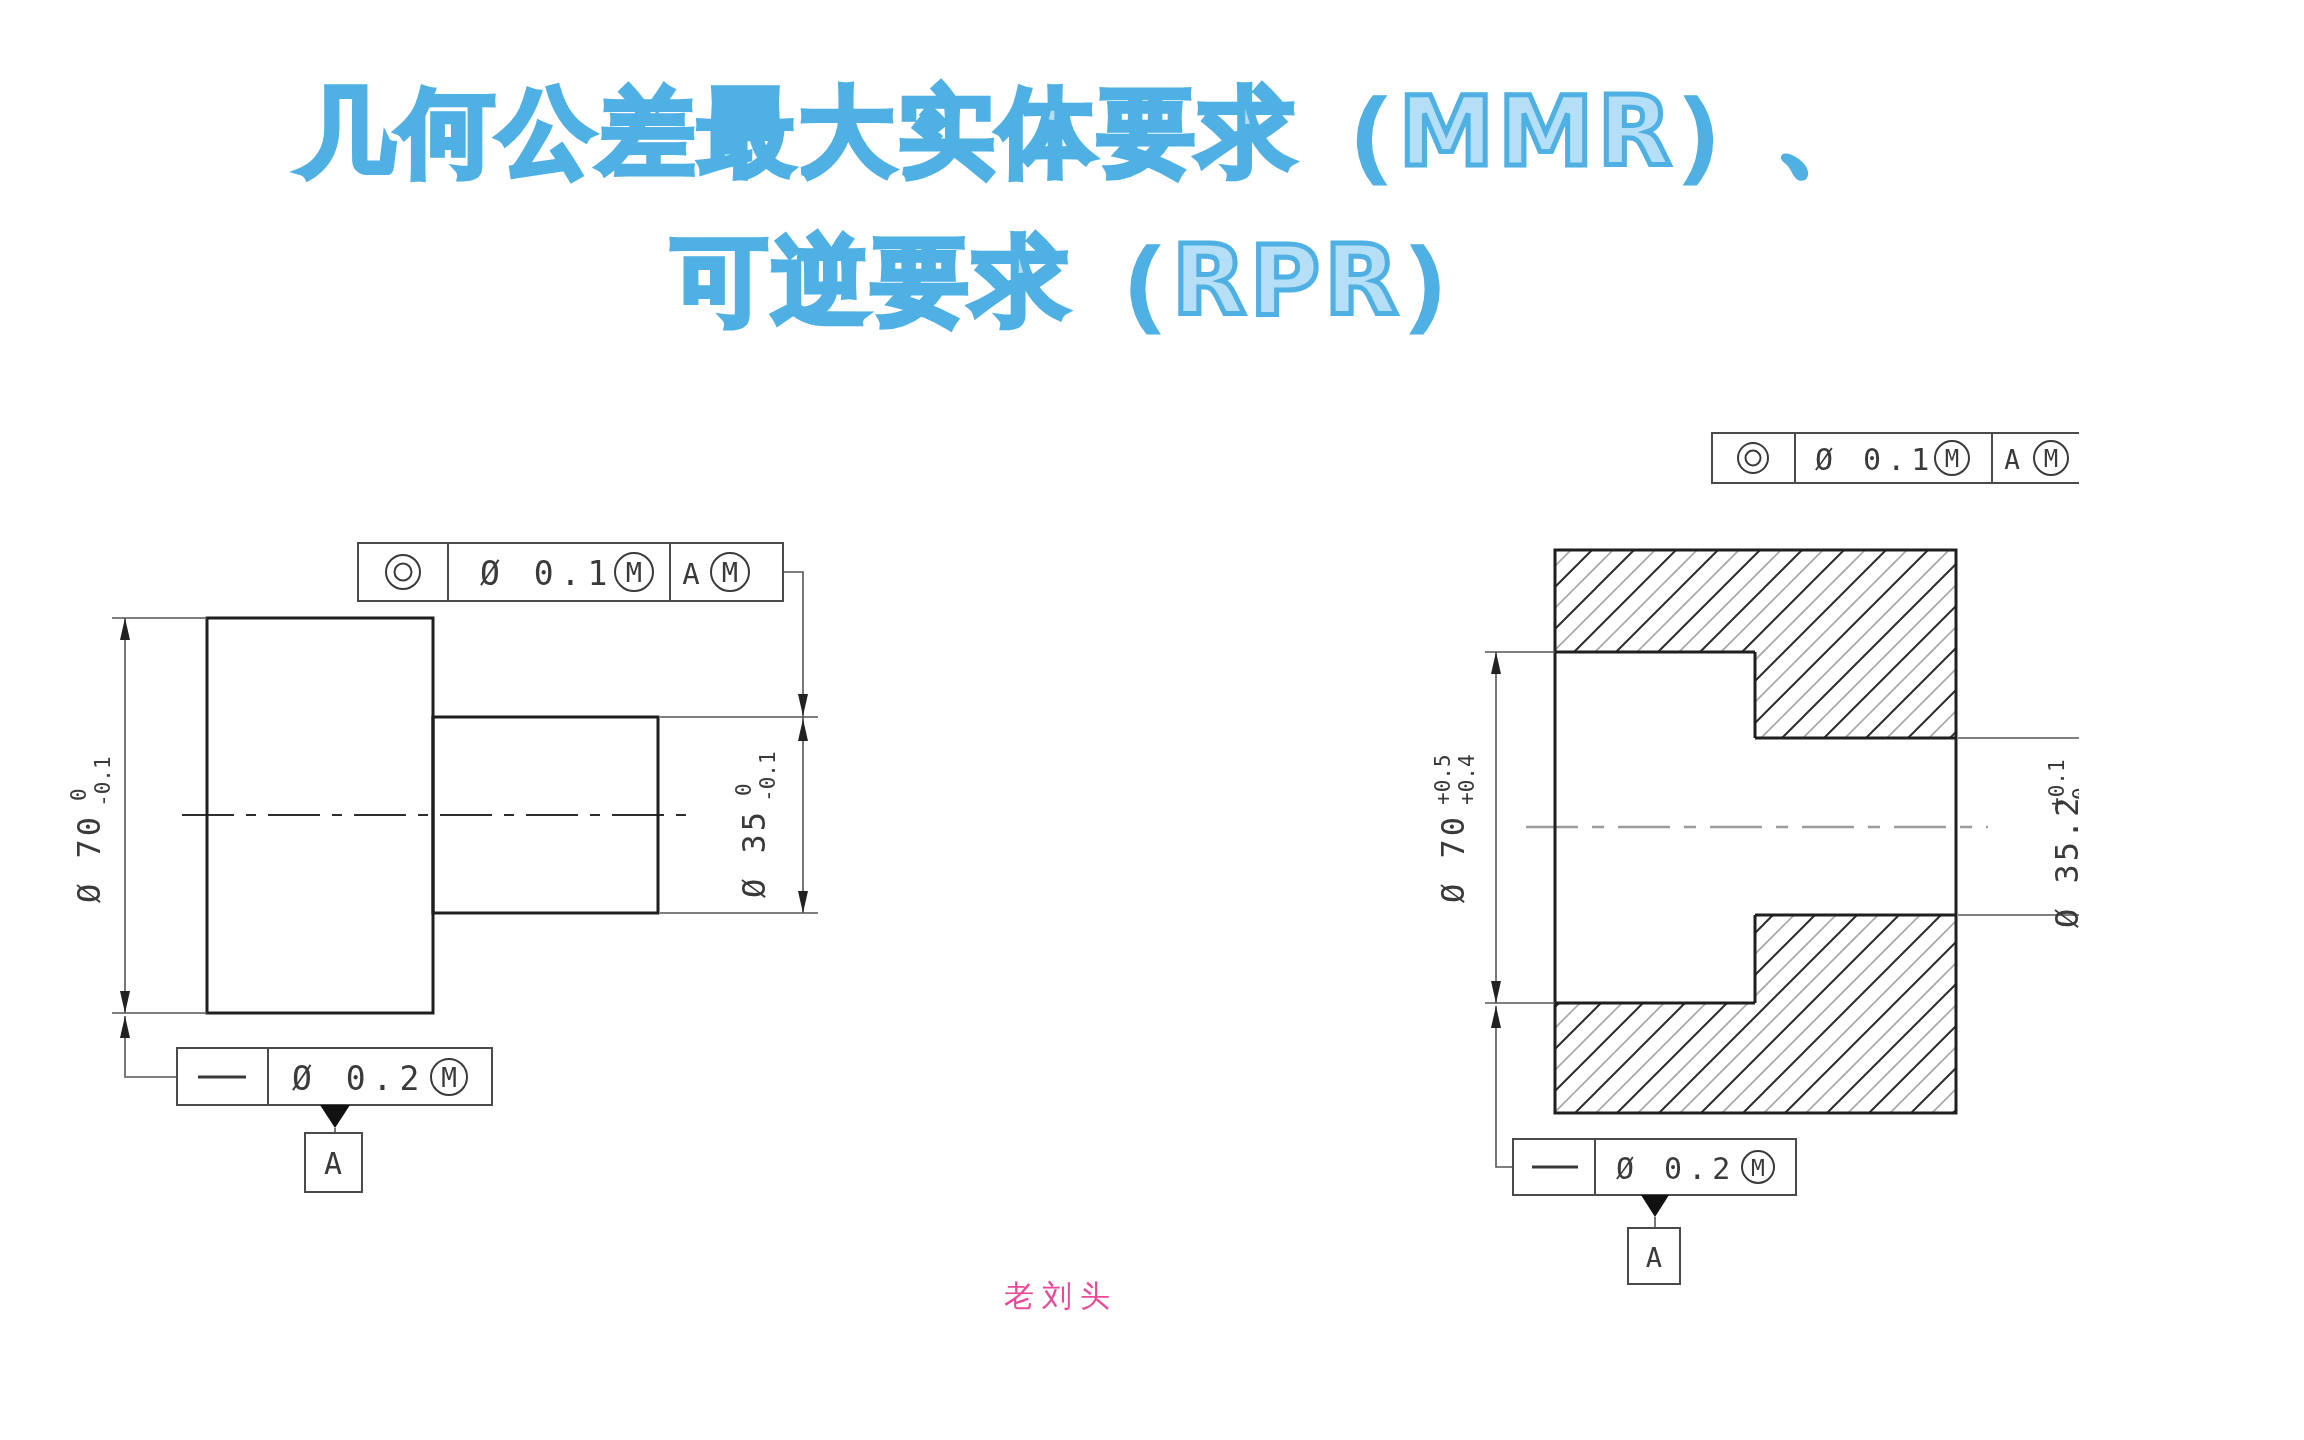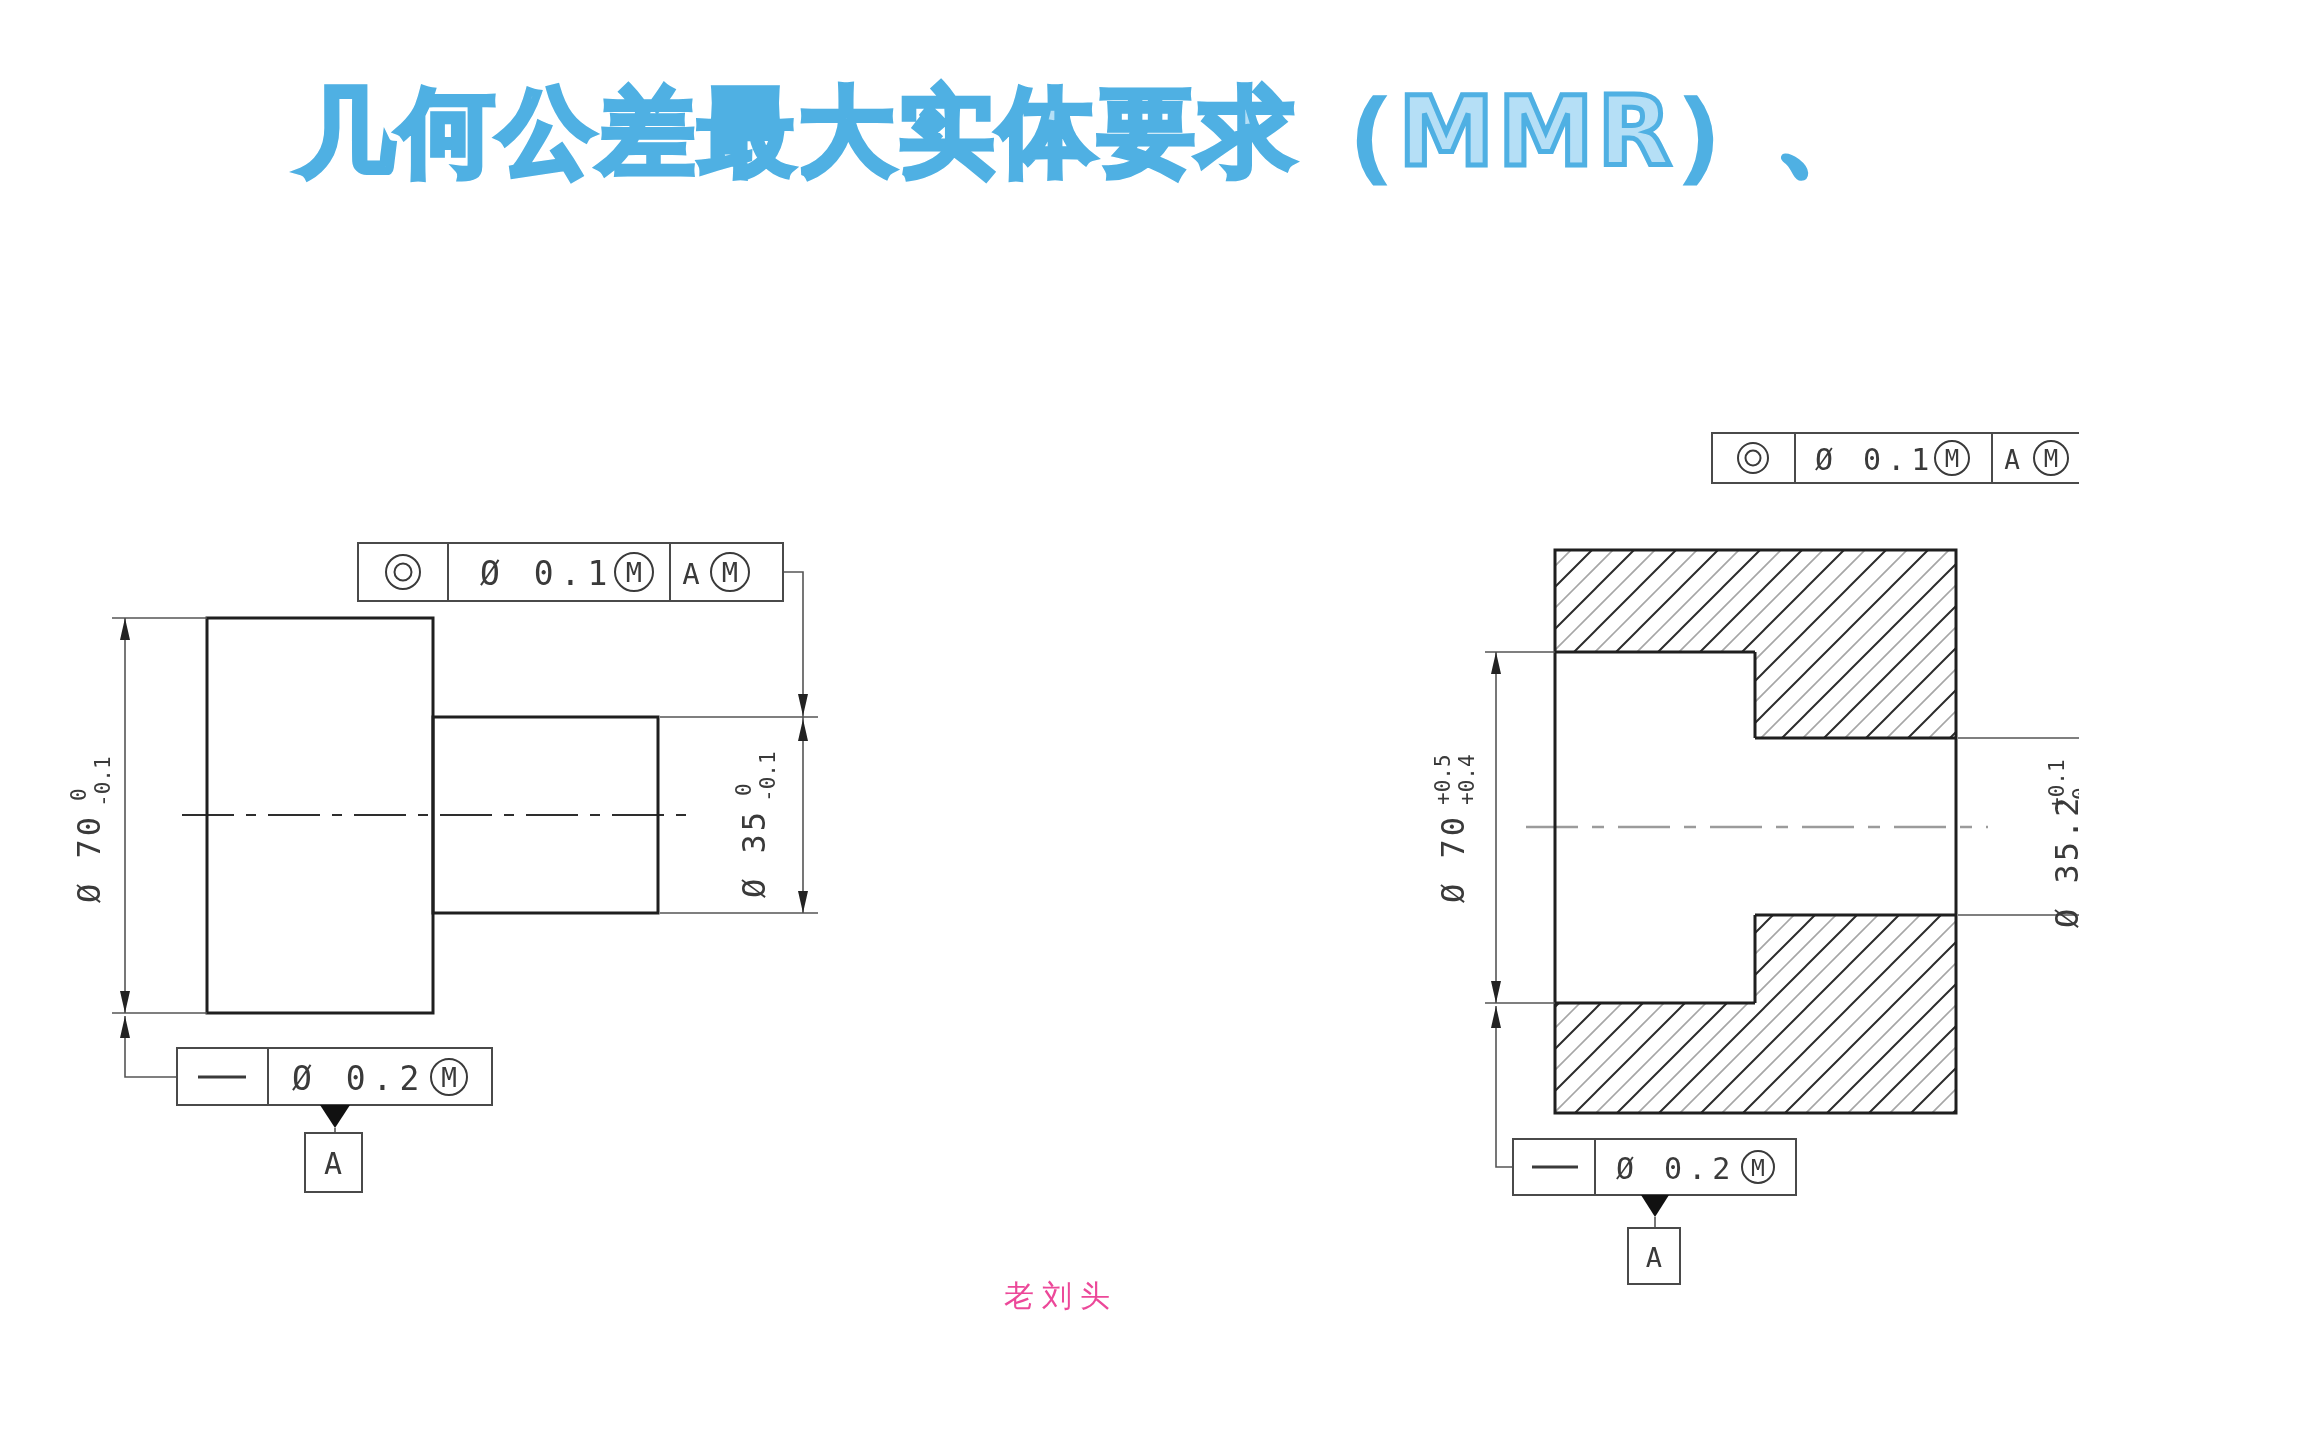"可逆要求（RPR）" div.title-line { html: none -> <div>可逆要求（RPR）</div> }
